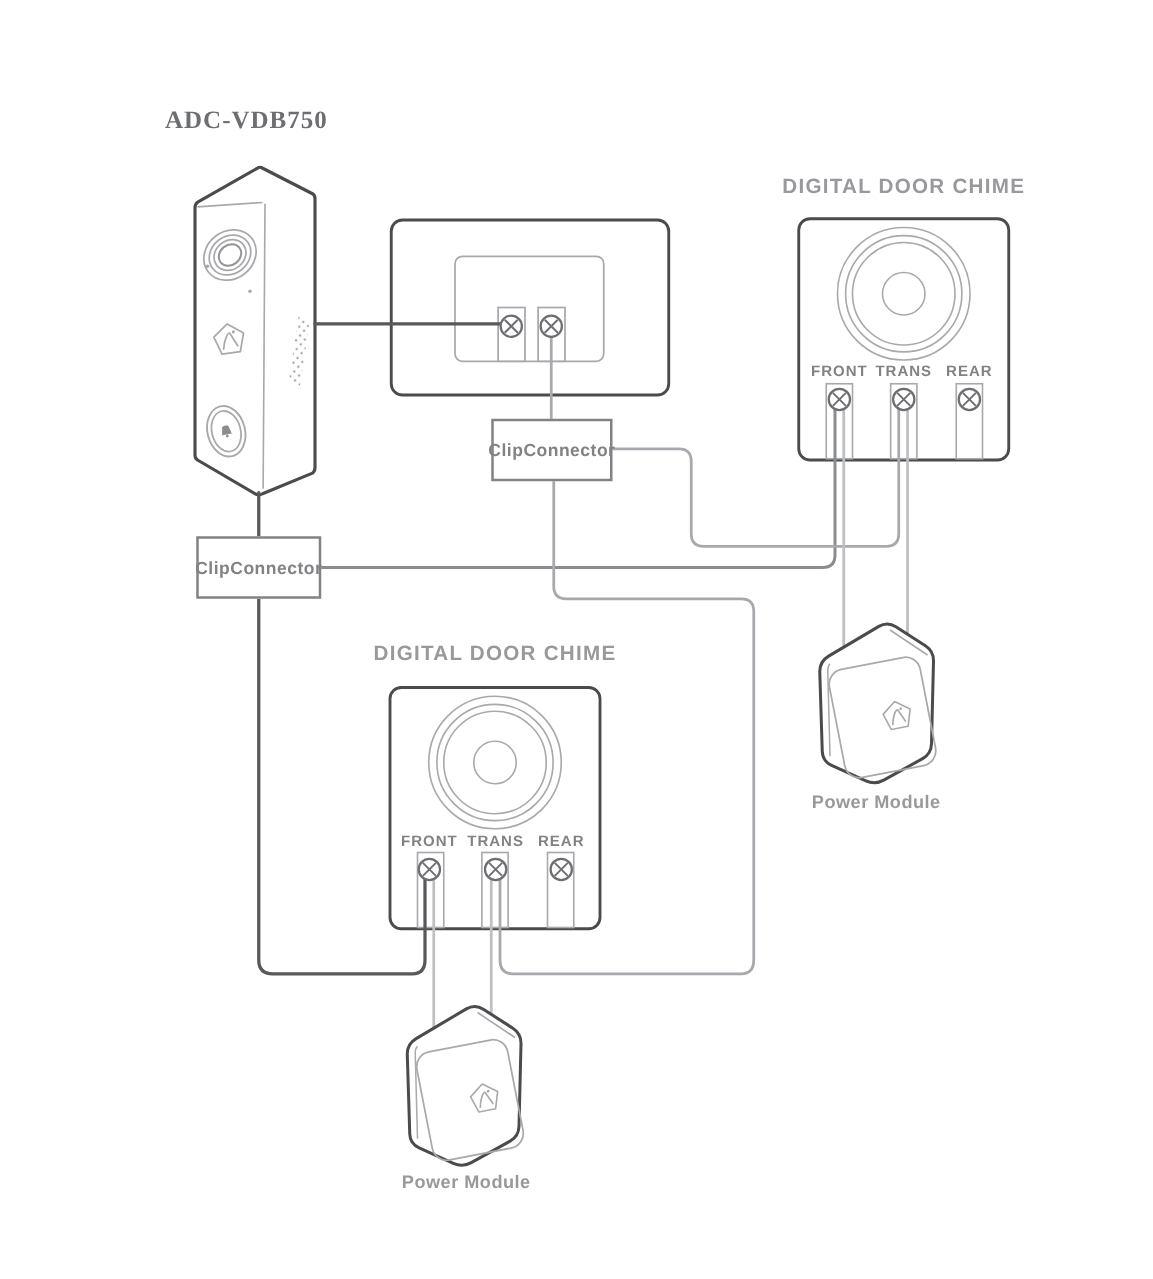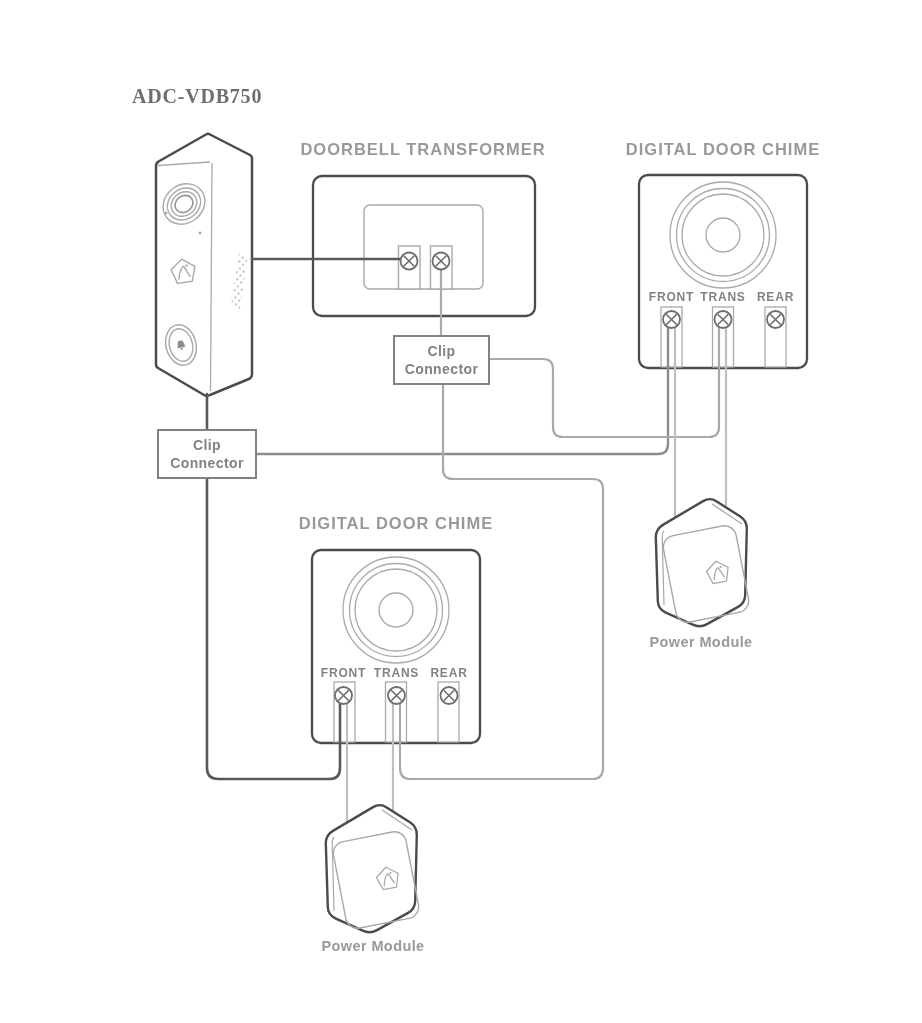"DOORBELL TRANSFORMER" div.section-label { html: <div>DOORBELL TRANSFORMER</div> -> none }
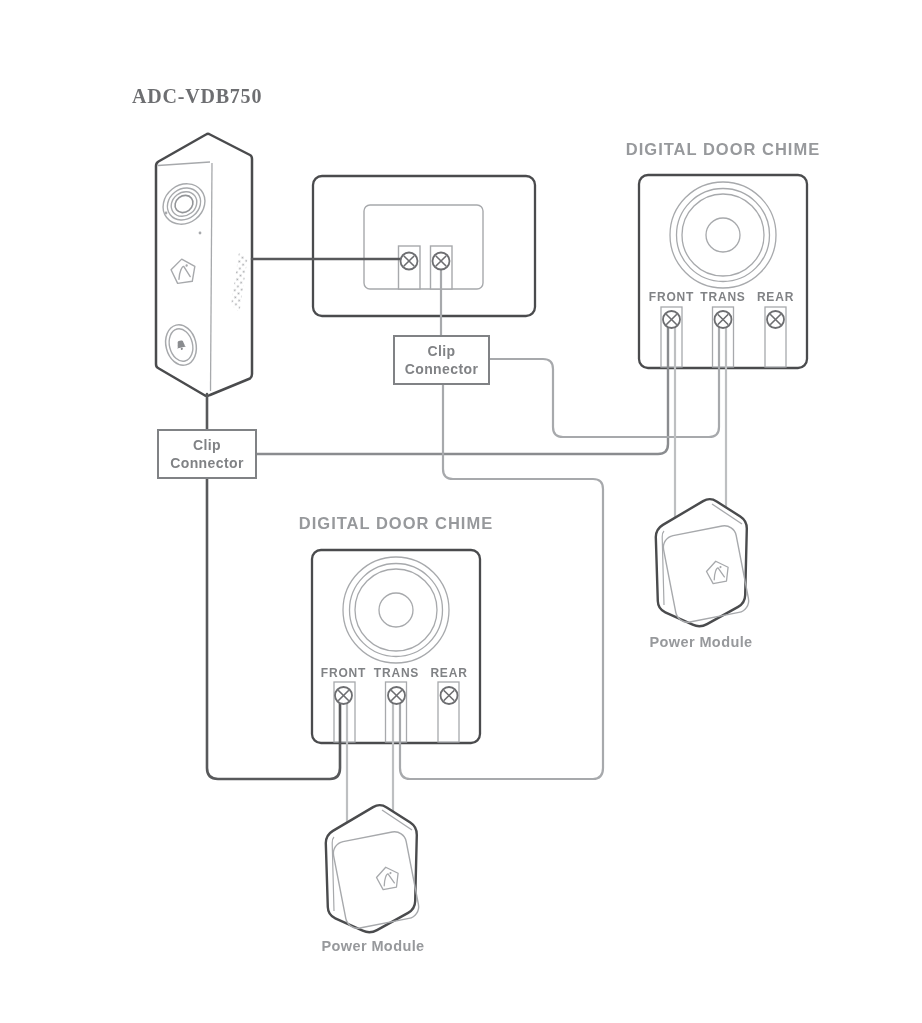"Clip" .clip-box { flex-direction: column -> row }
